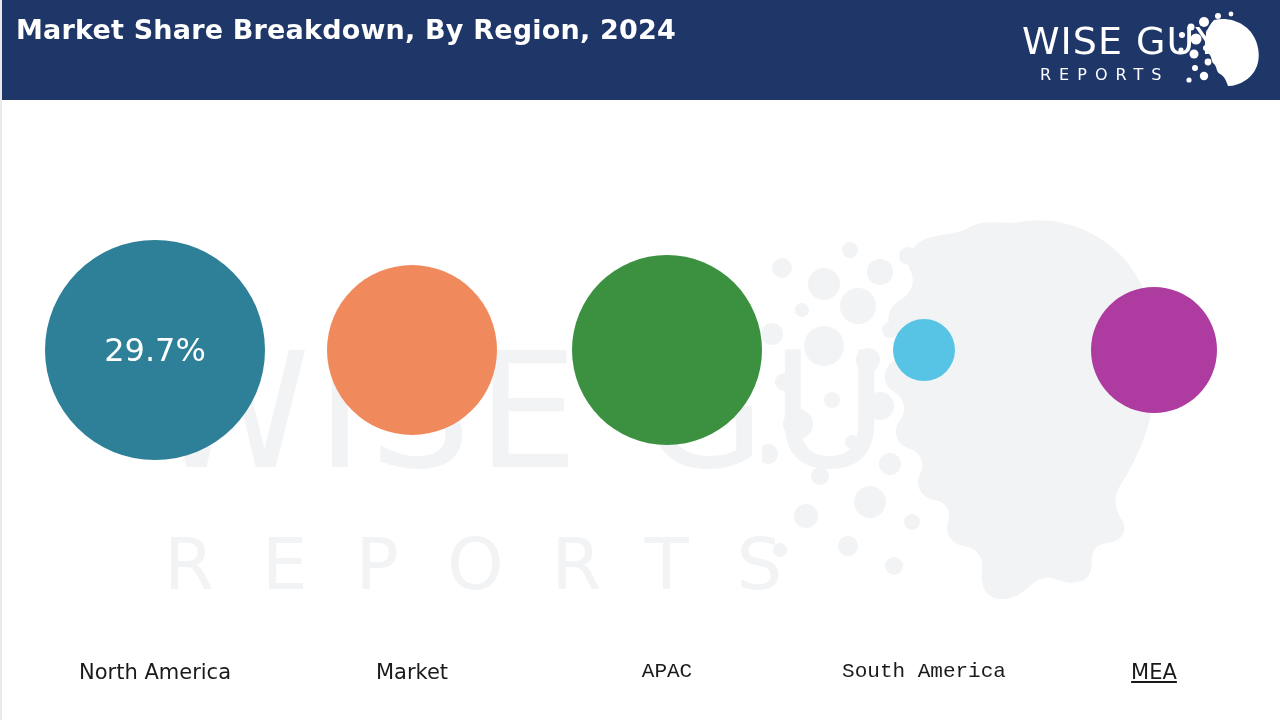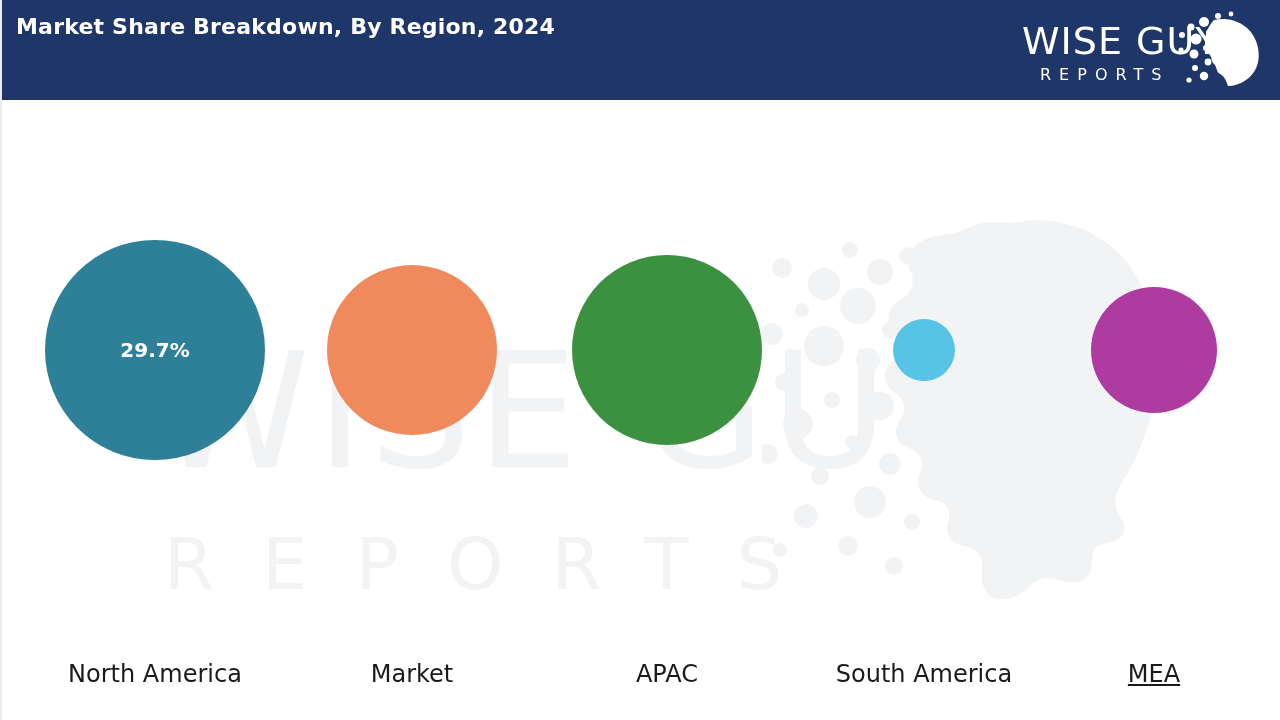"Market Share Breakdown, By Region," .header-title { font-size: 22px -> 27px }
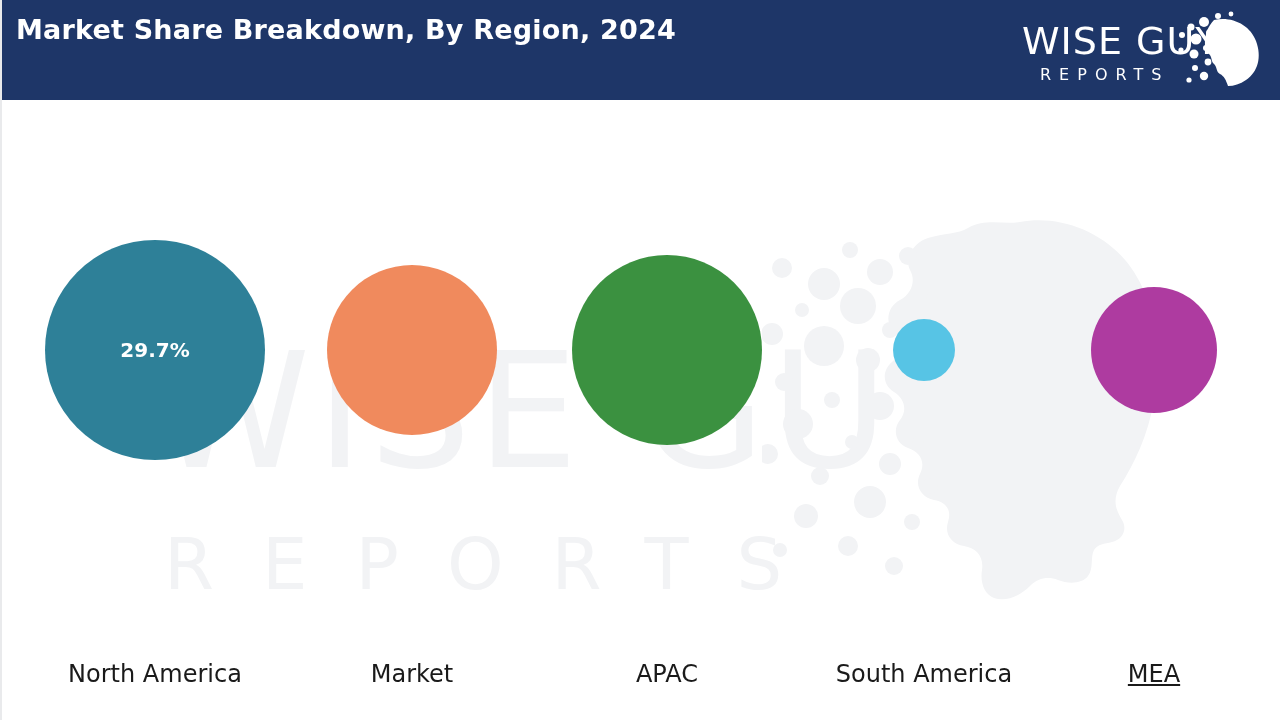"29.7%" .bubble-value { font-size: 20px -> 32px; font-weight: bold -> normal }
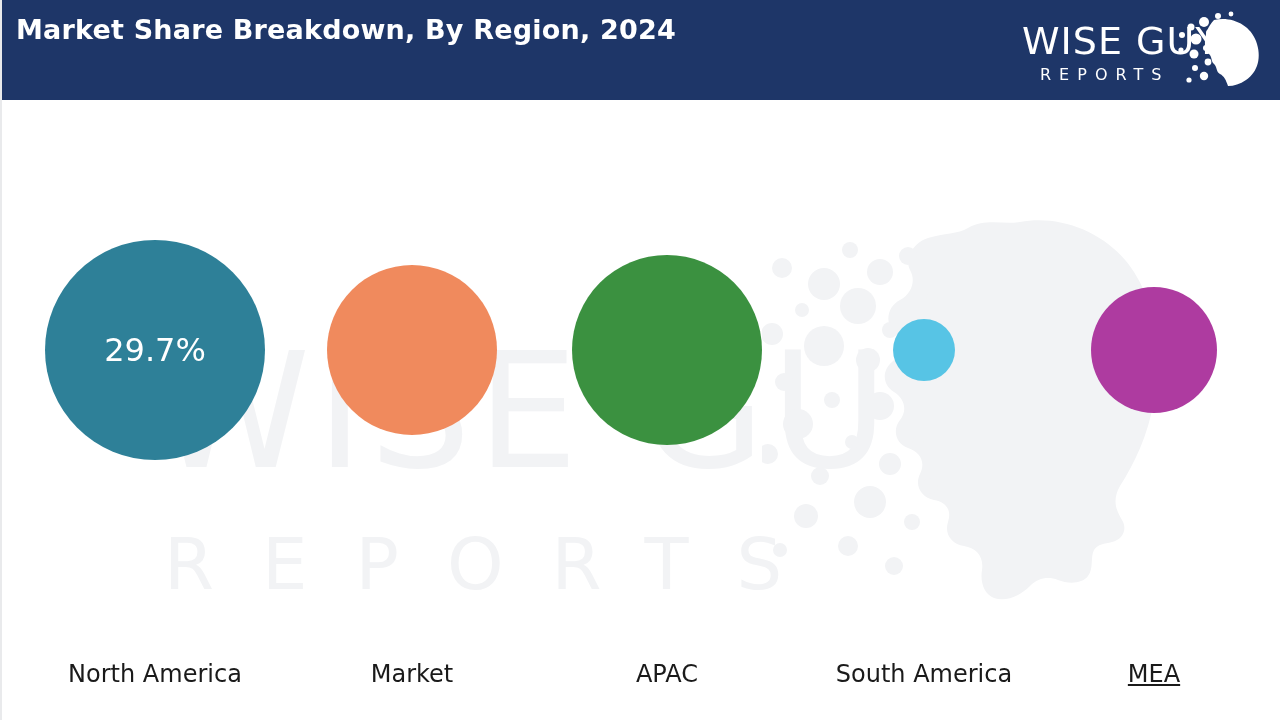"North America" .cat-label { font-size: 24px -> 21px }
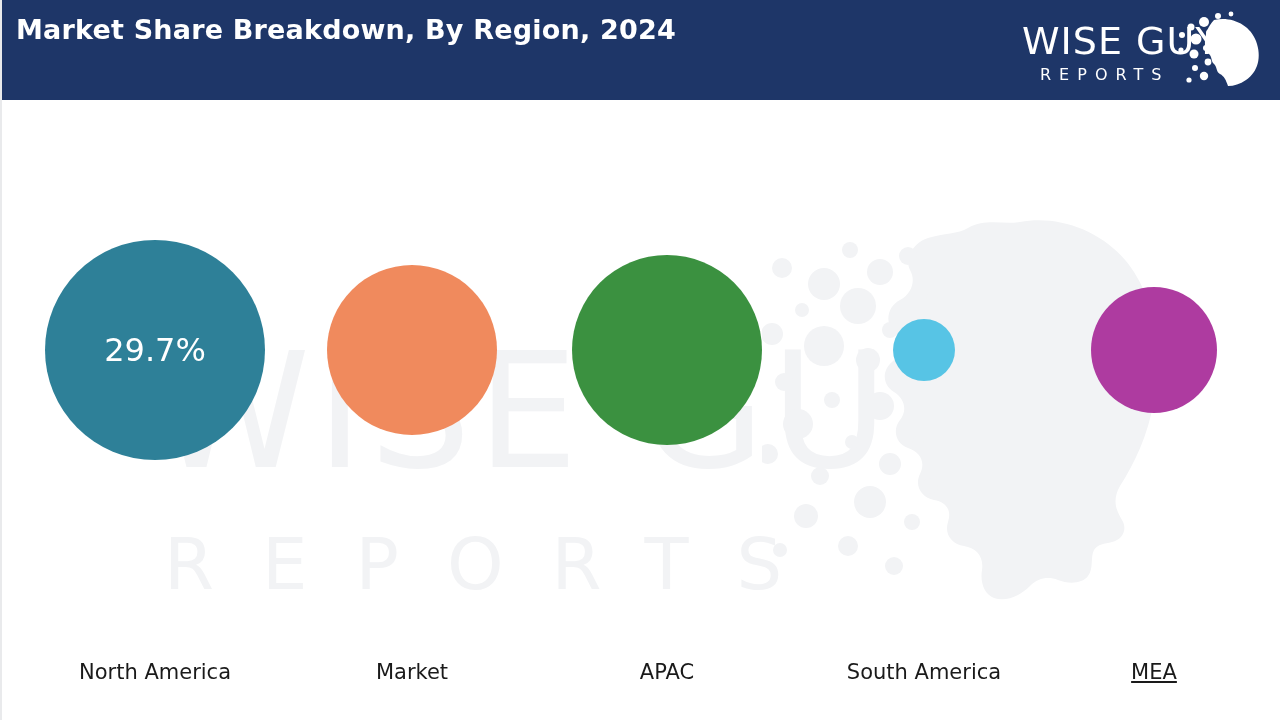"APAC" div.cat-label { font-family: none -> Liberation Mono, monospace }
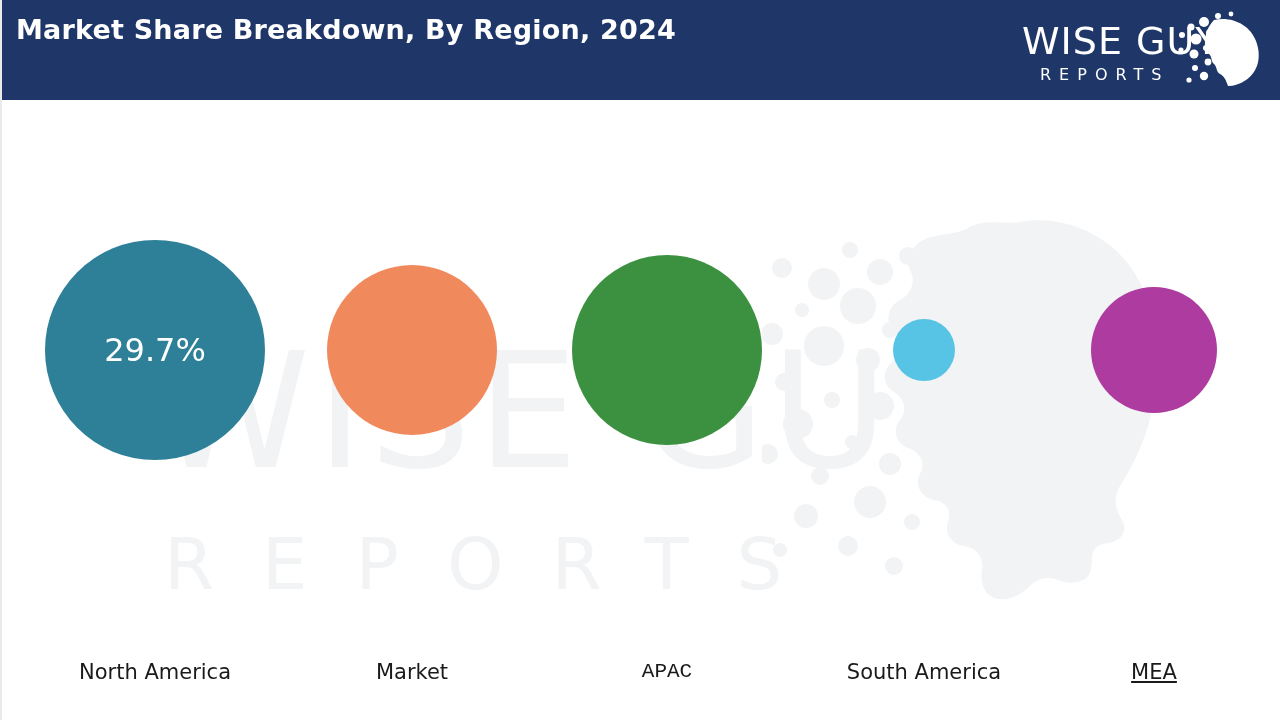"South America" div.cat-label { font-family: none -> Liberation Mono, monospace }
